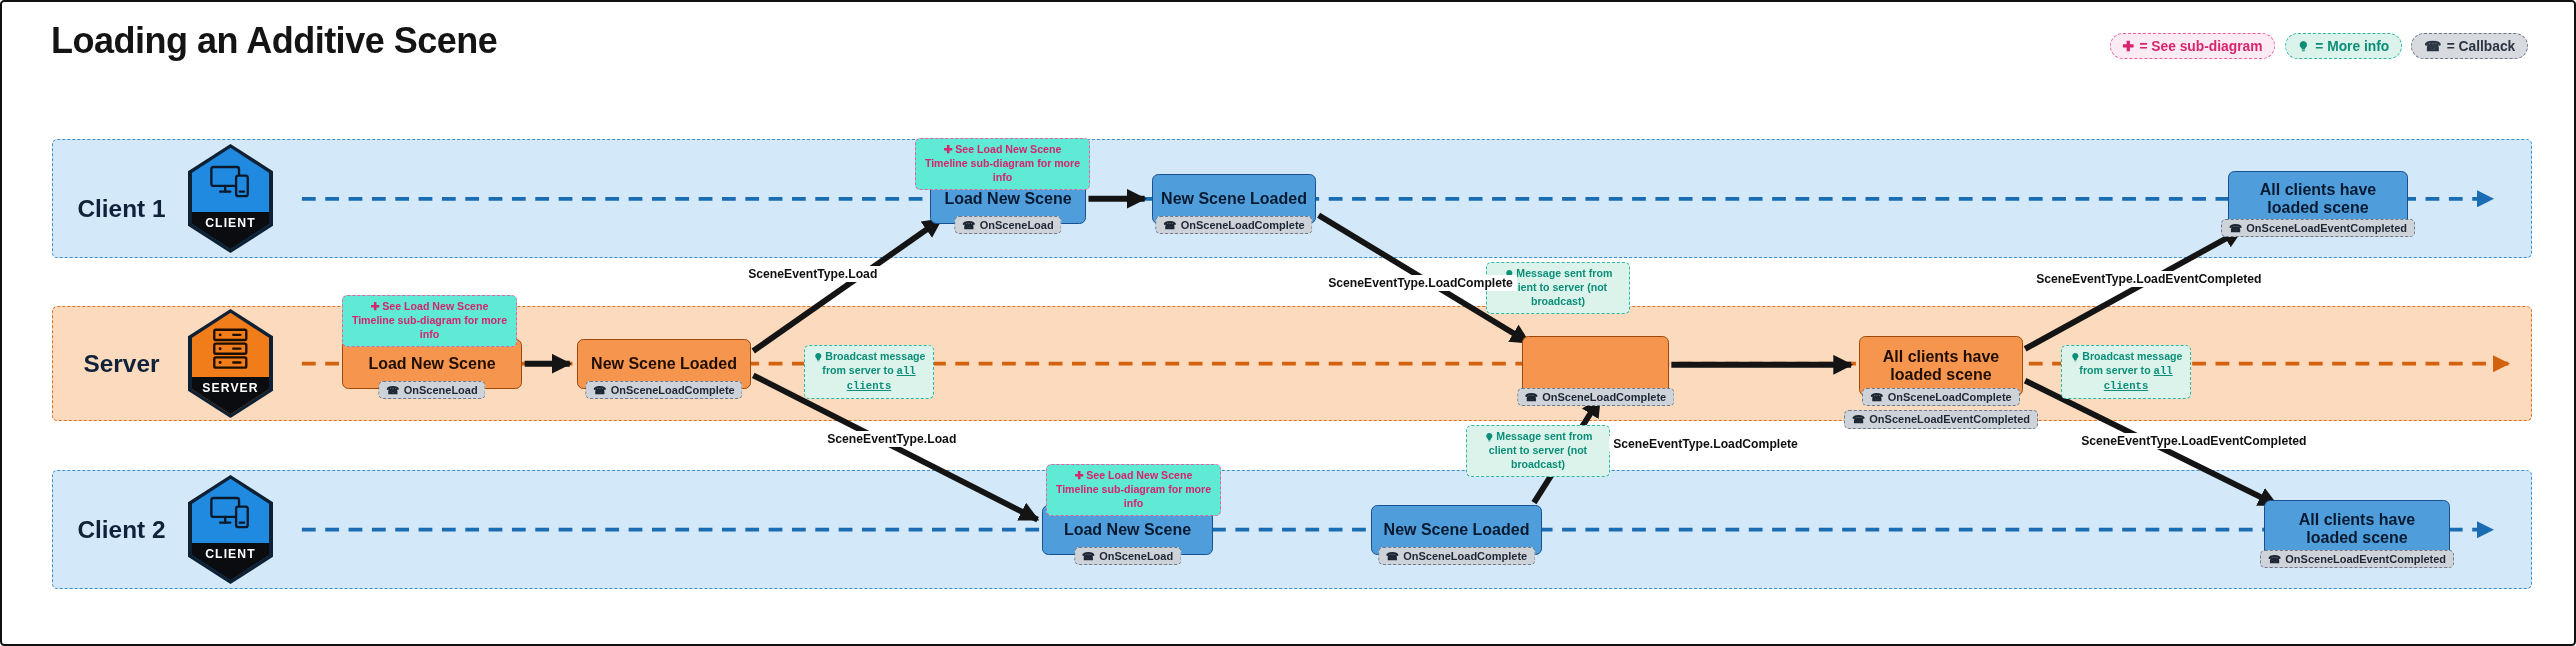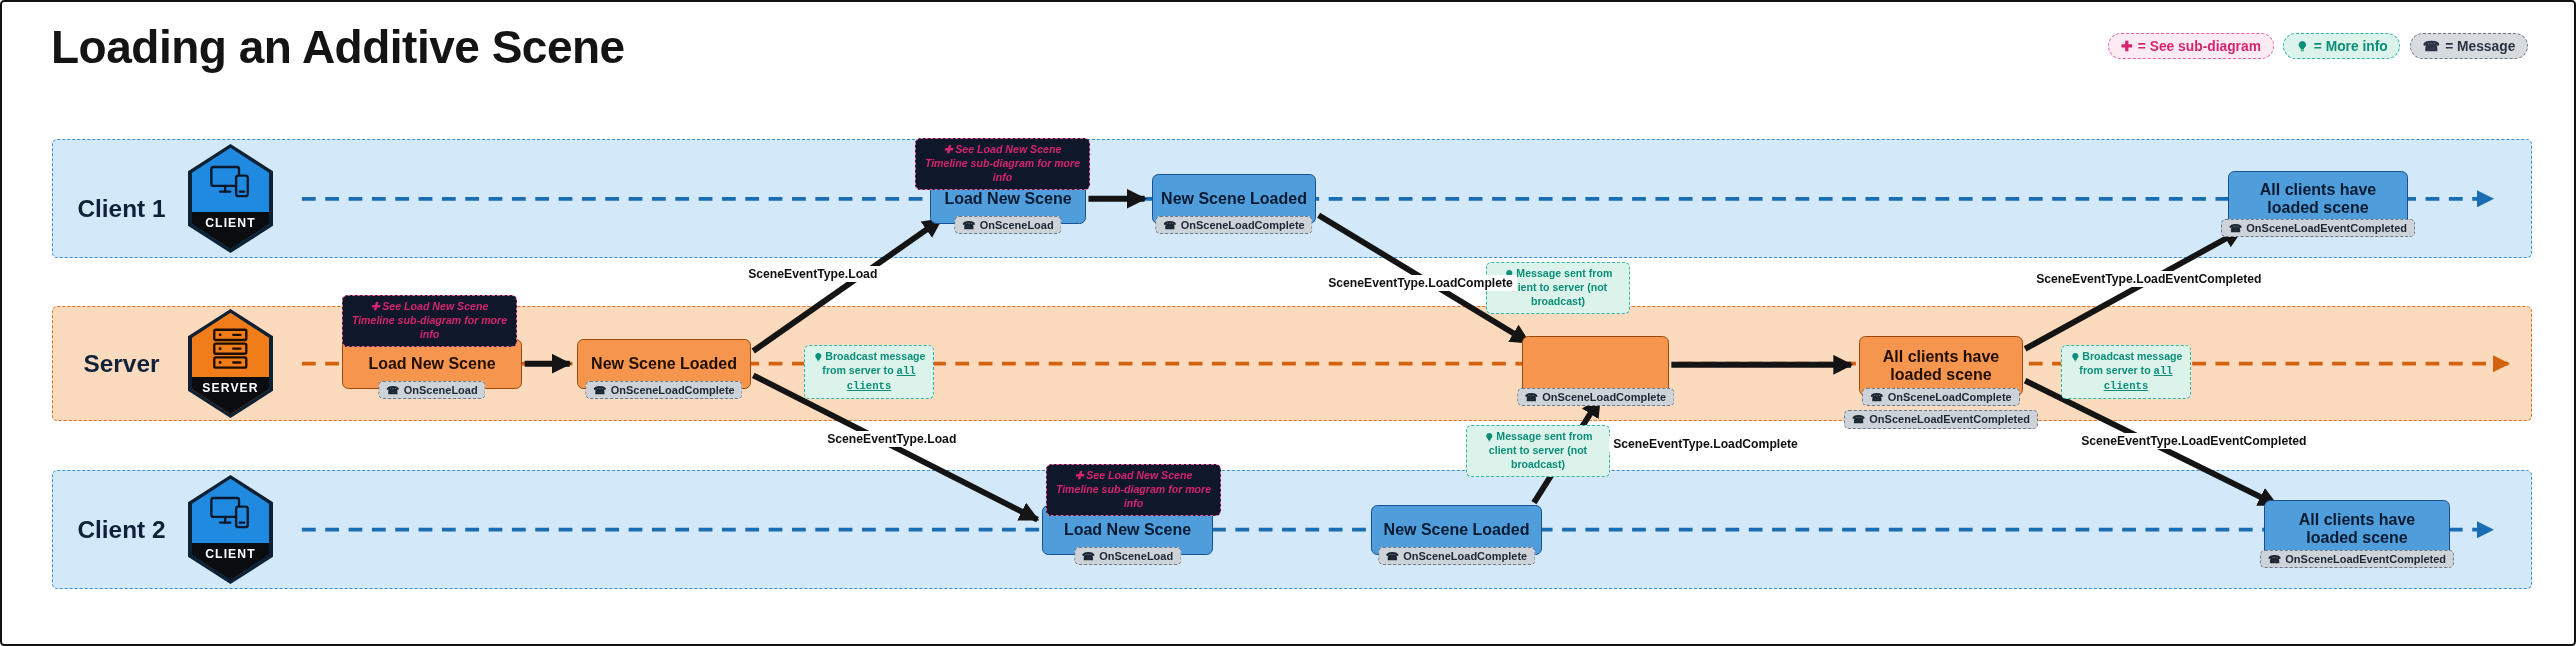"Loading an Additive Scene" .title { font-size: 46px -> 36px }
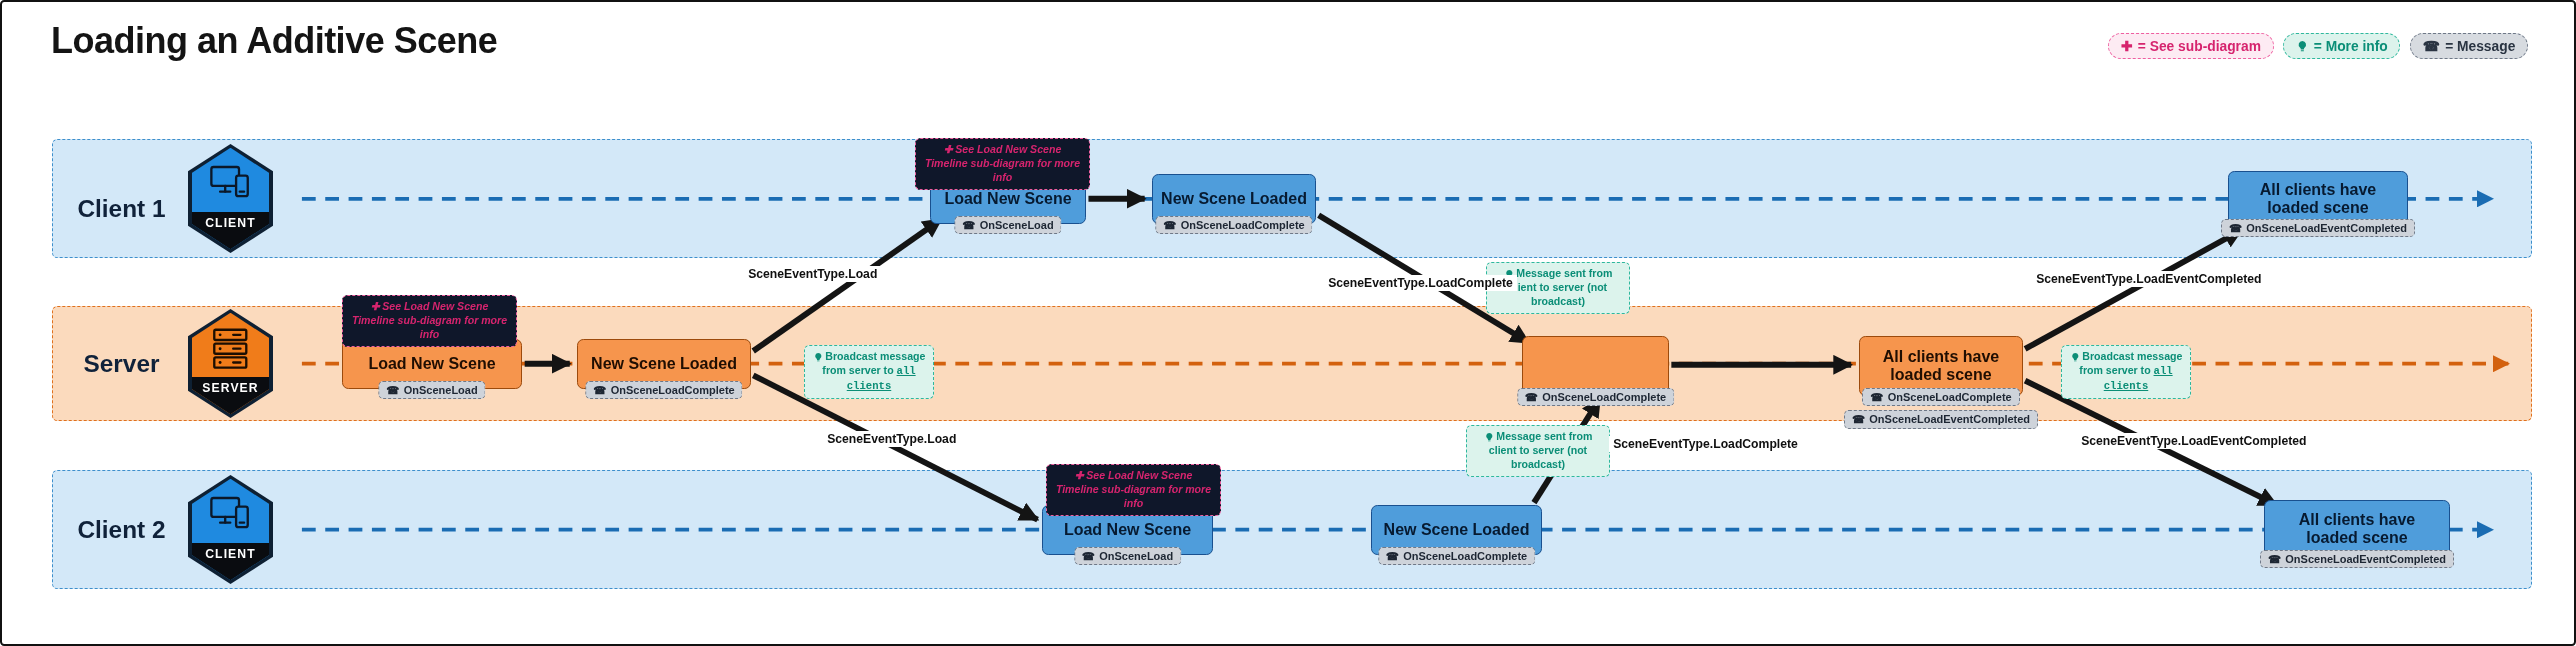"= Message" span { text: Message -> Callback }
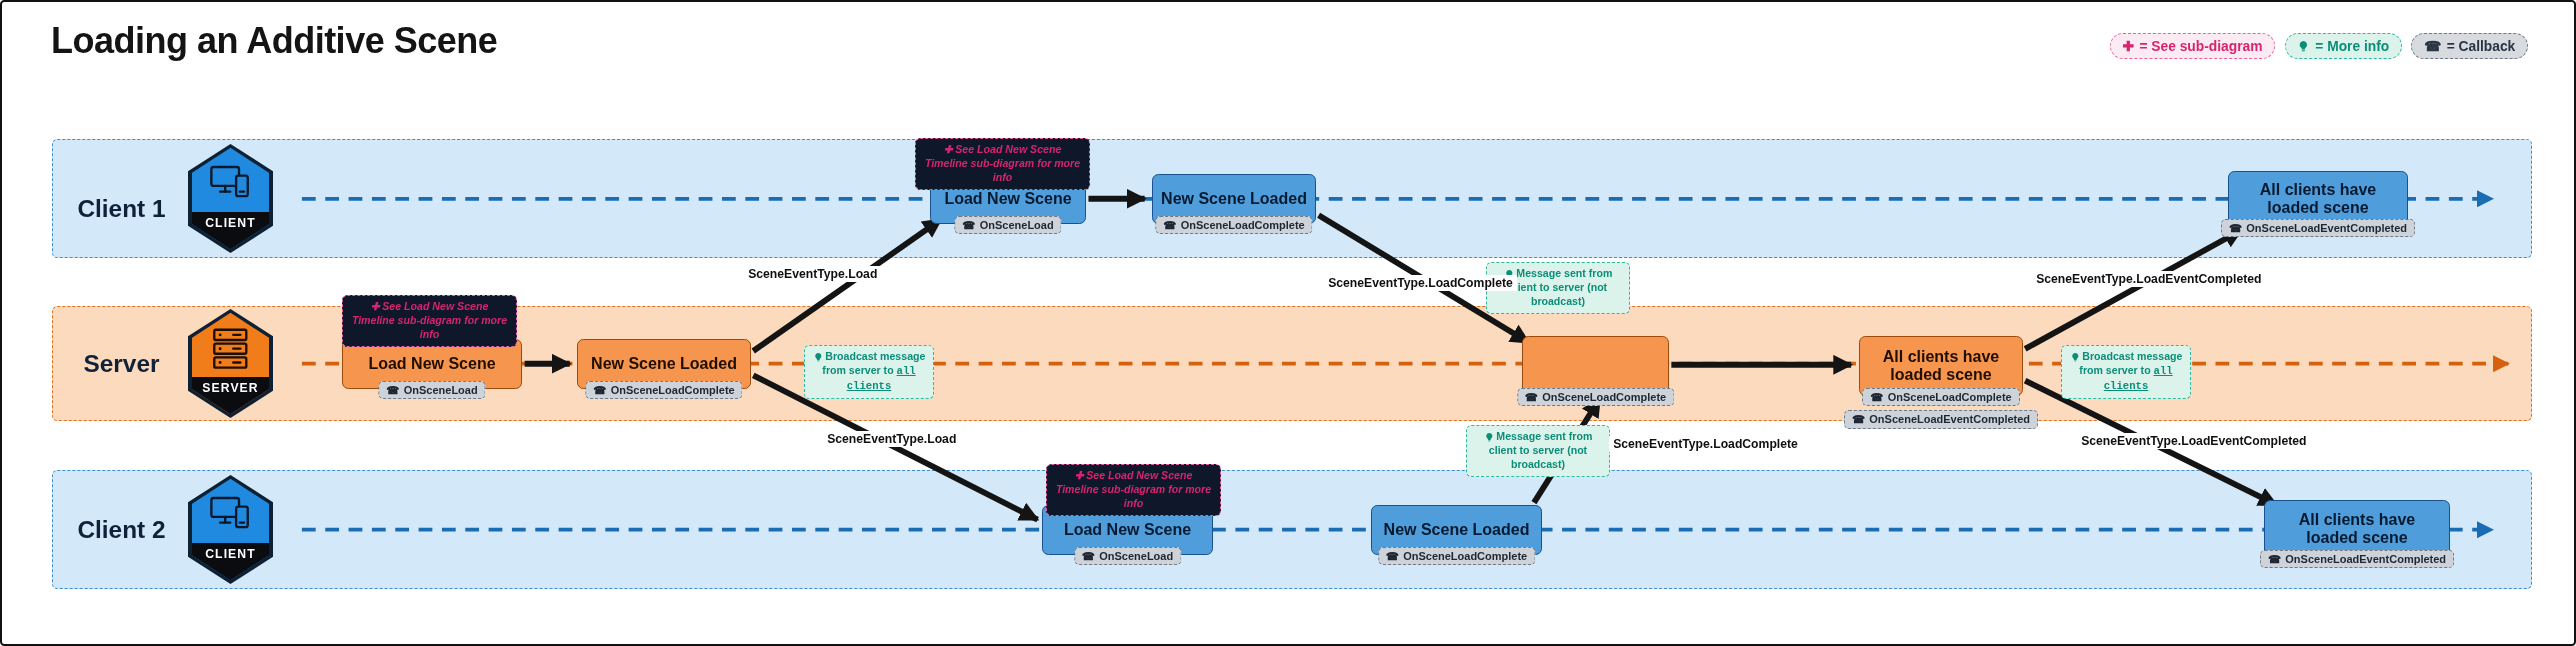"✚ See Load New Scene" .note-pink { background: #0f172a -> #5eead4; font-style: italic -> none }
